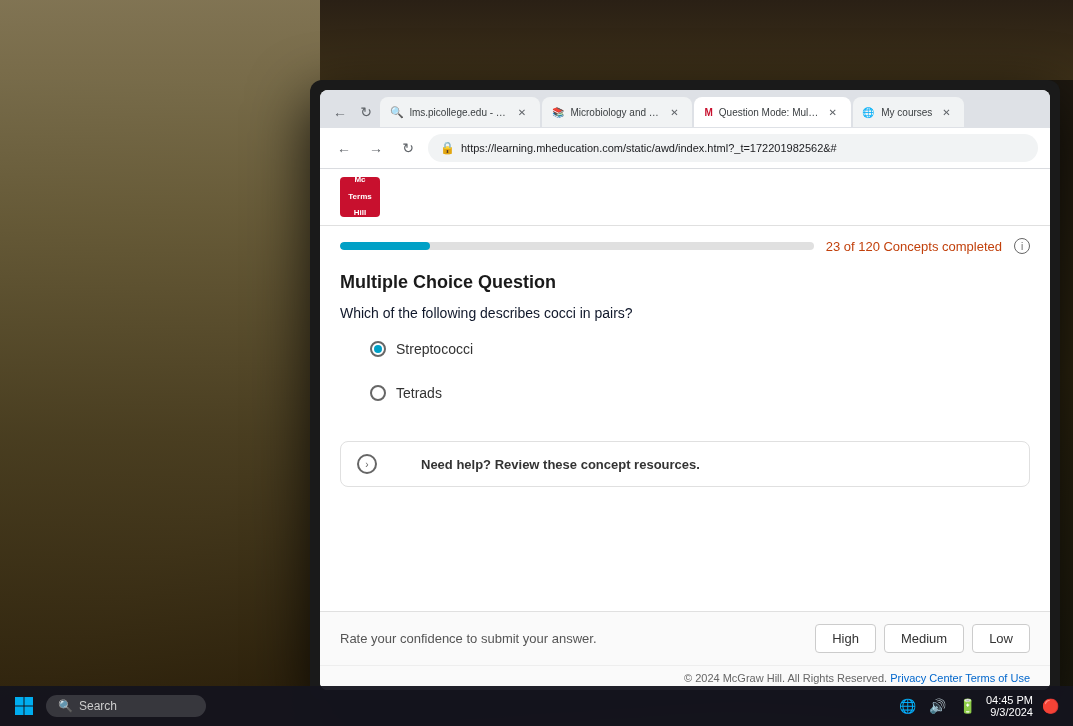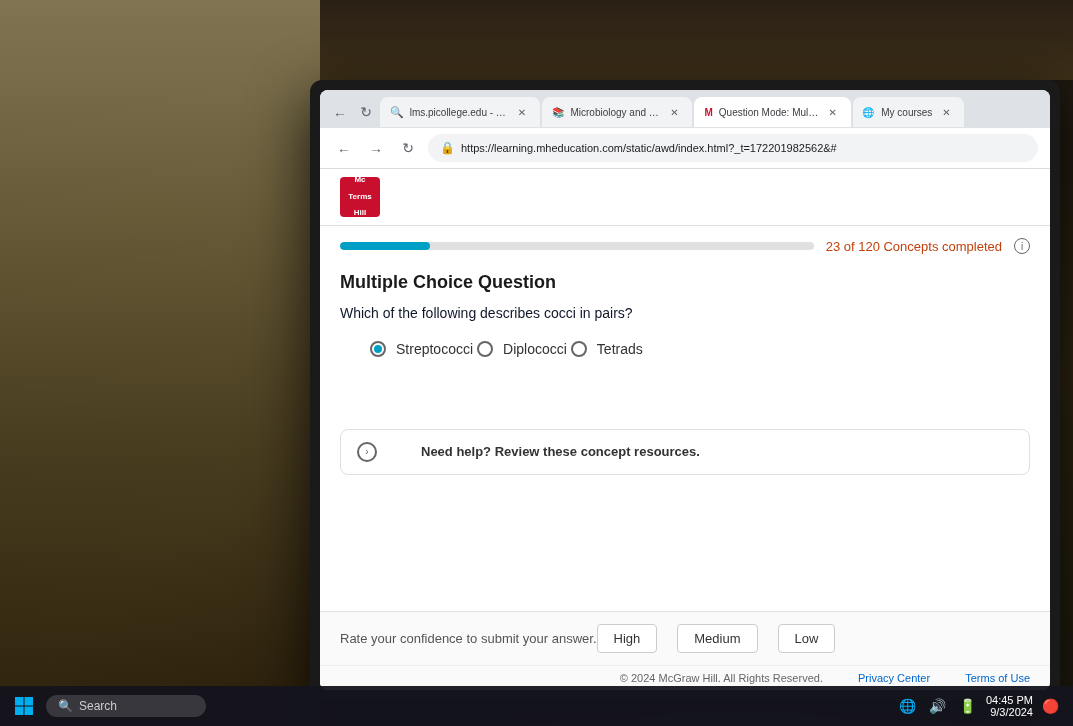"Streptococci" .answer-options { flex-direction: row -> column; gap: 4px -> 28px }
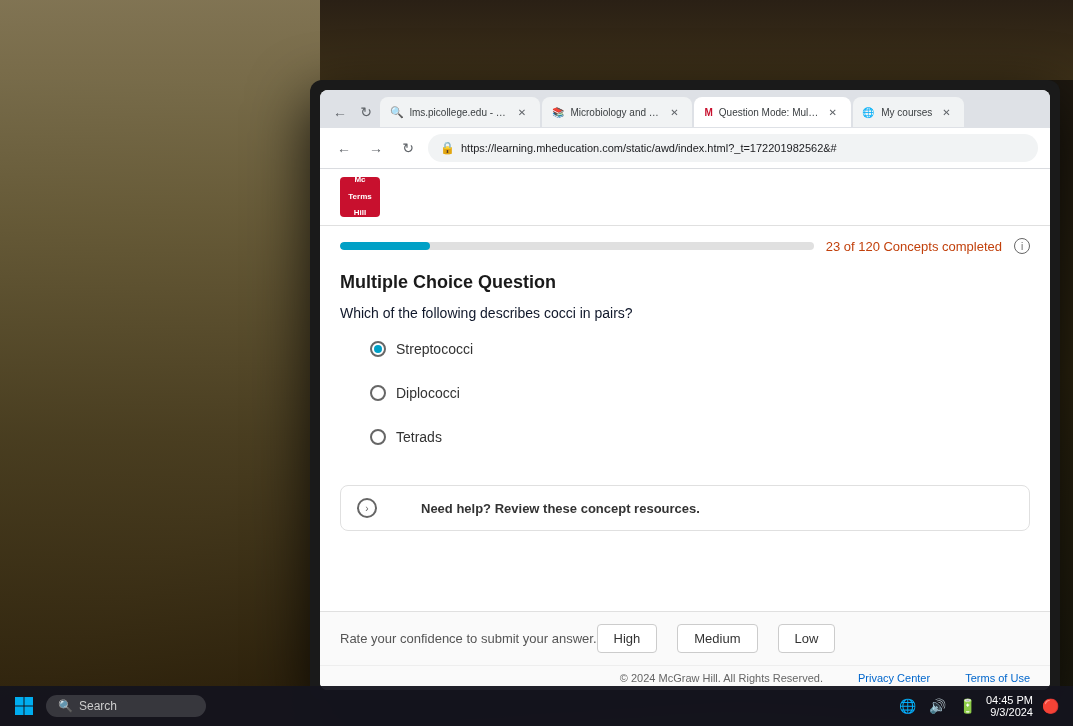"Diplococci" div.answer-option { html: <div> <div></div> <span>Diplococci</span> </div> -> none }
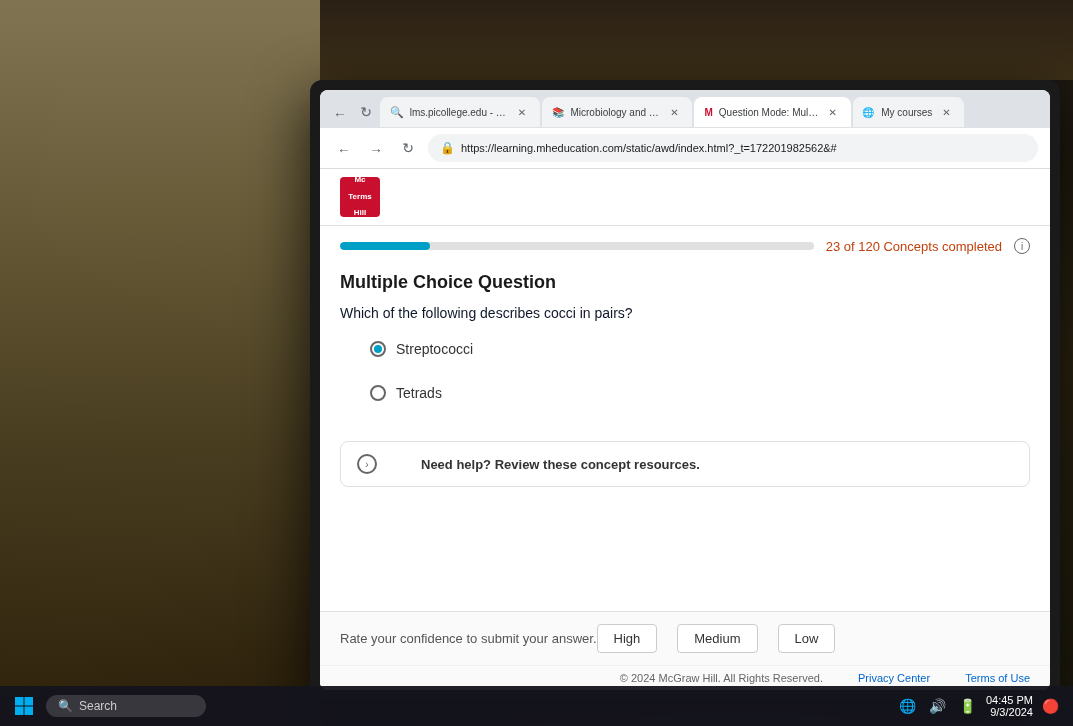"Rate your confidence to submit" .confidence-footer { justify-content: flex-start -> space-between }
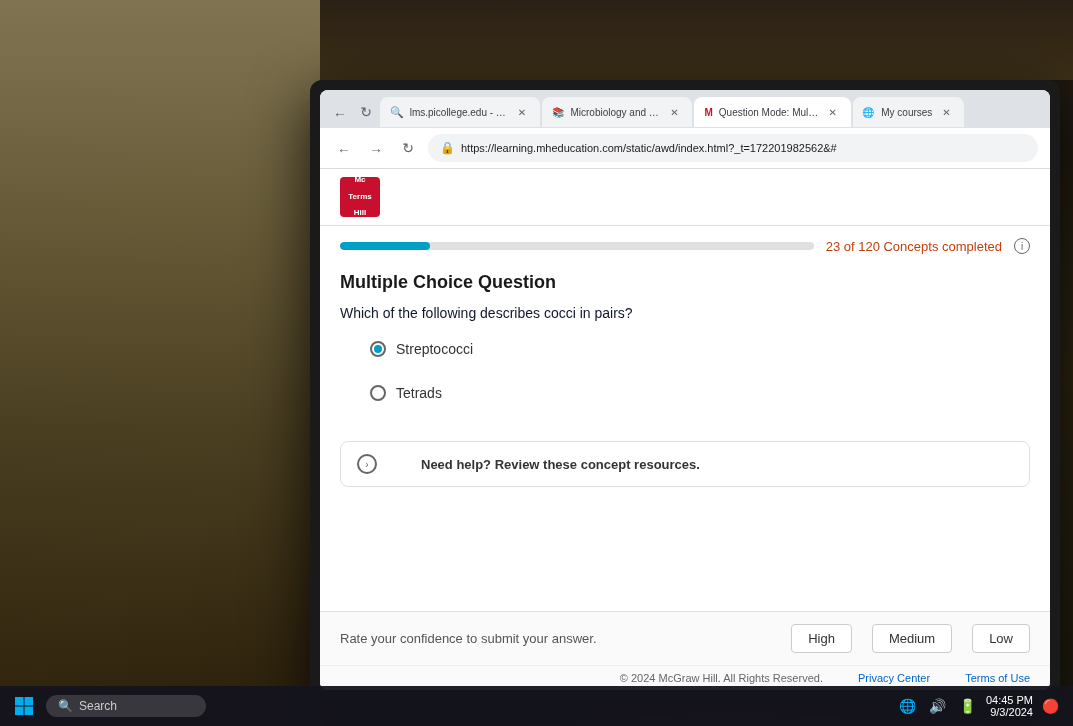"High" .confidence-buttons { gap: 20px -> 8px }
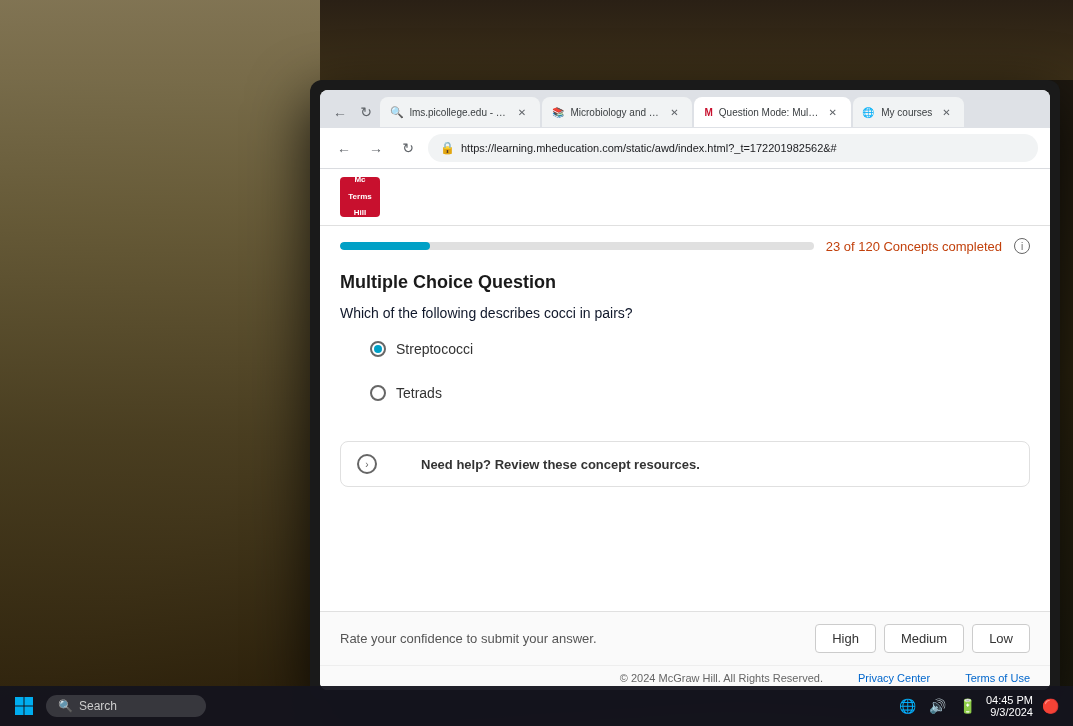"Privacy Center" .copyright-link { margin-left: 32px -> none }
